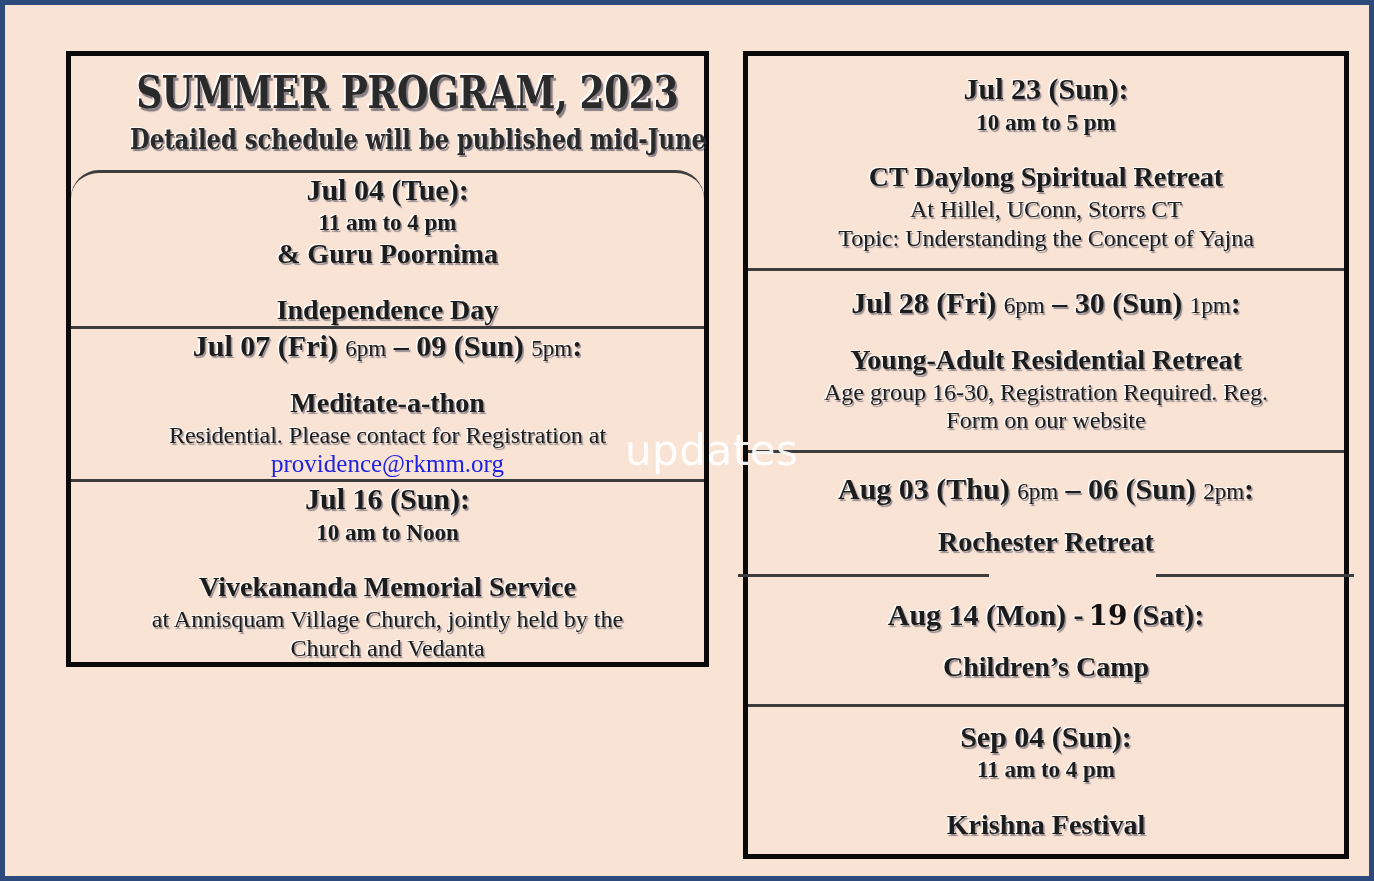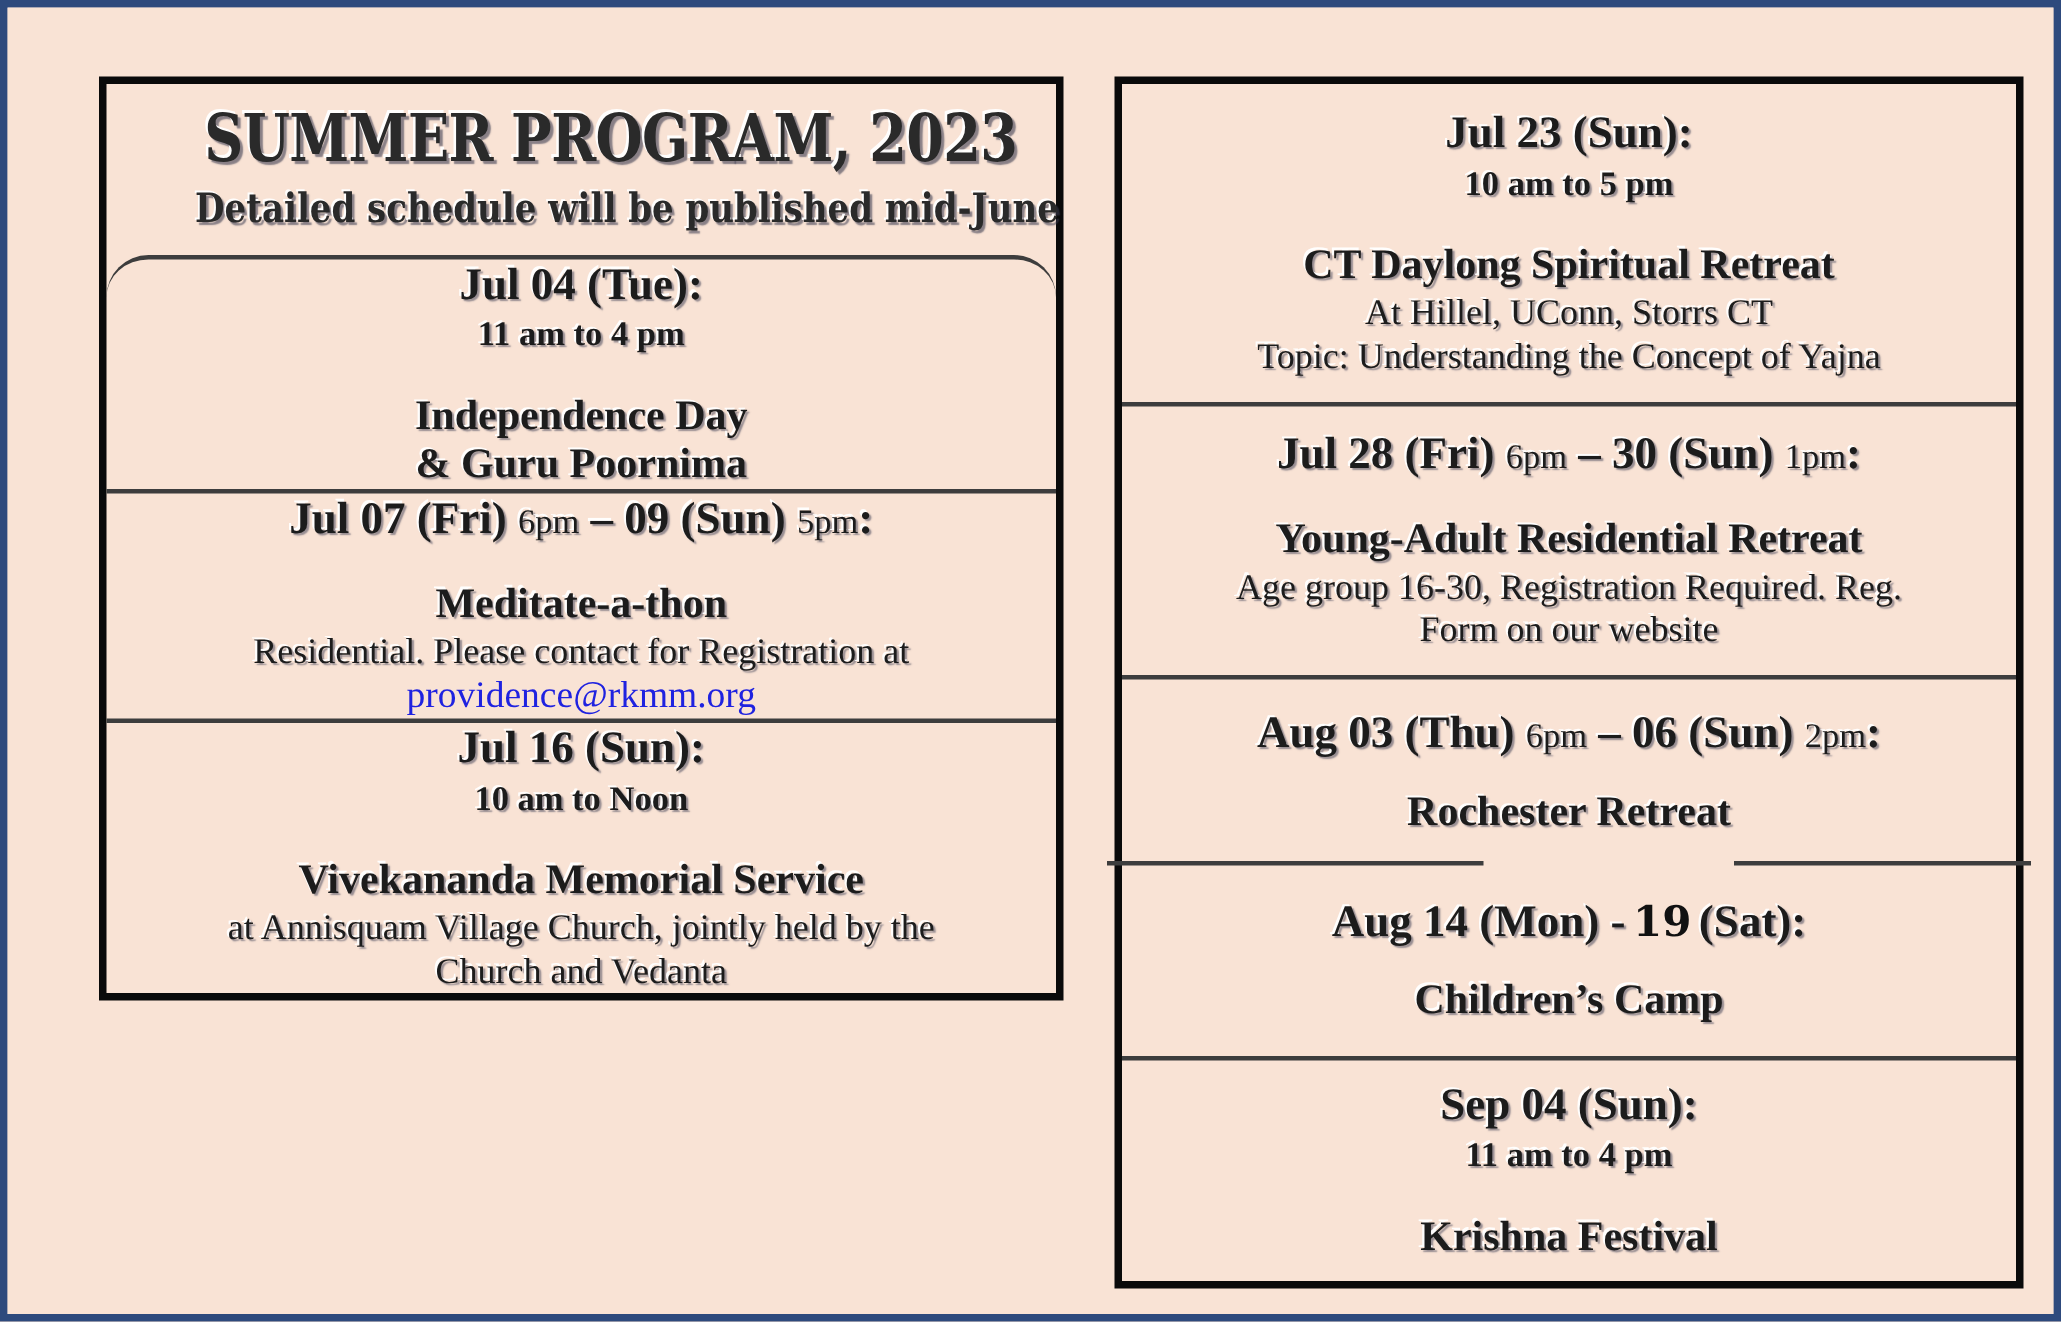"Independence Day" div.event-title { order: before "& Guru Poornima" -> after "& Guru Poornima" }
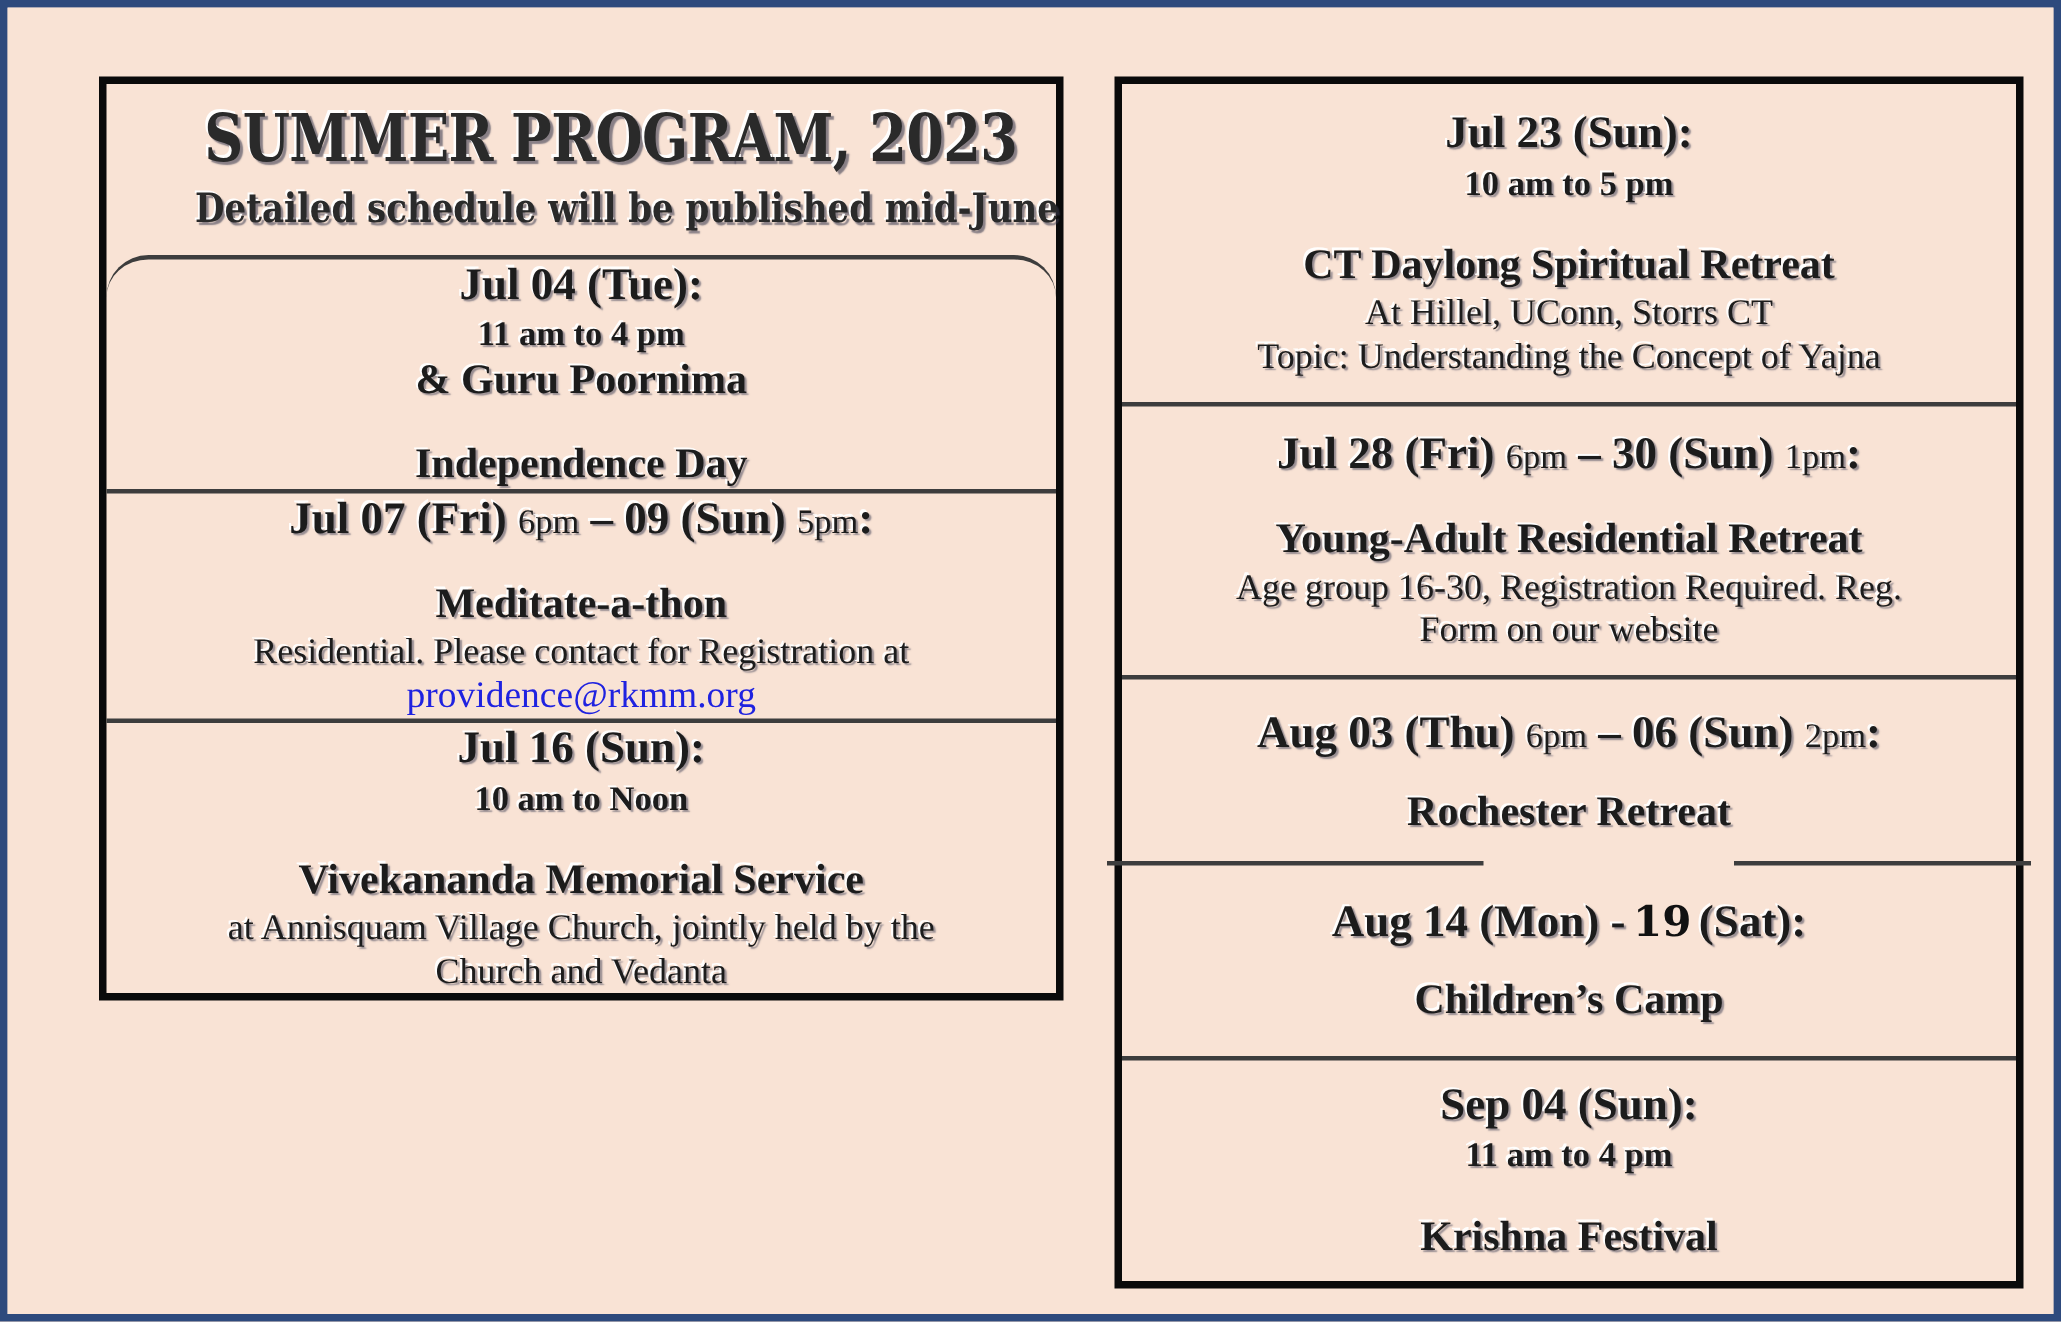"updates" div.watermark { html: none -> <div>updates</div> }
